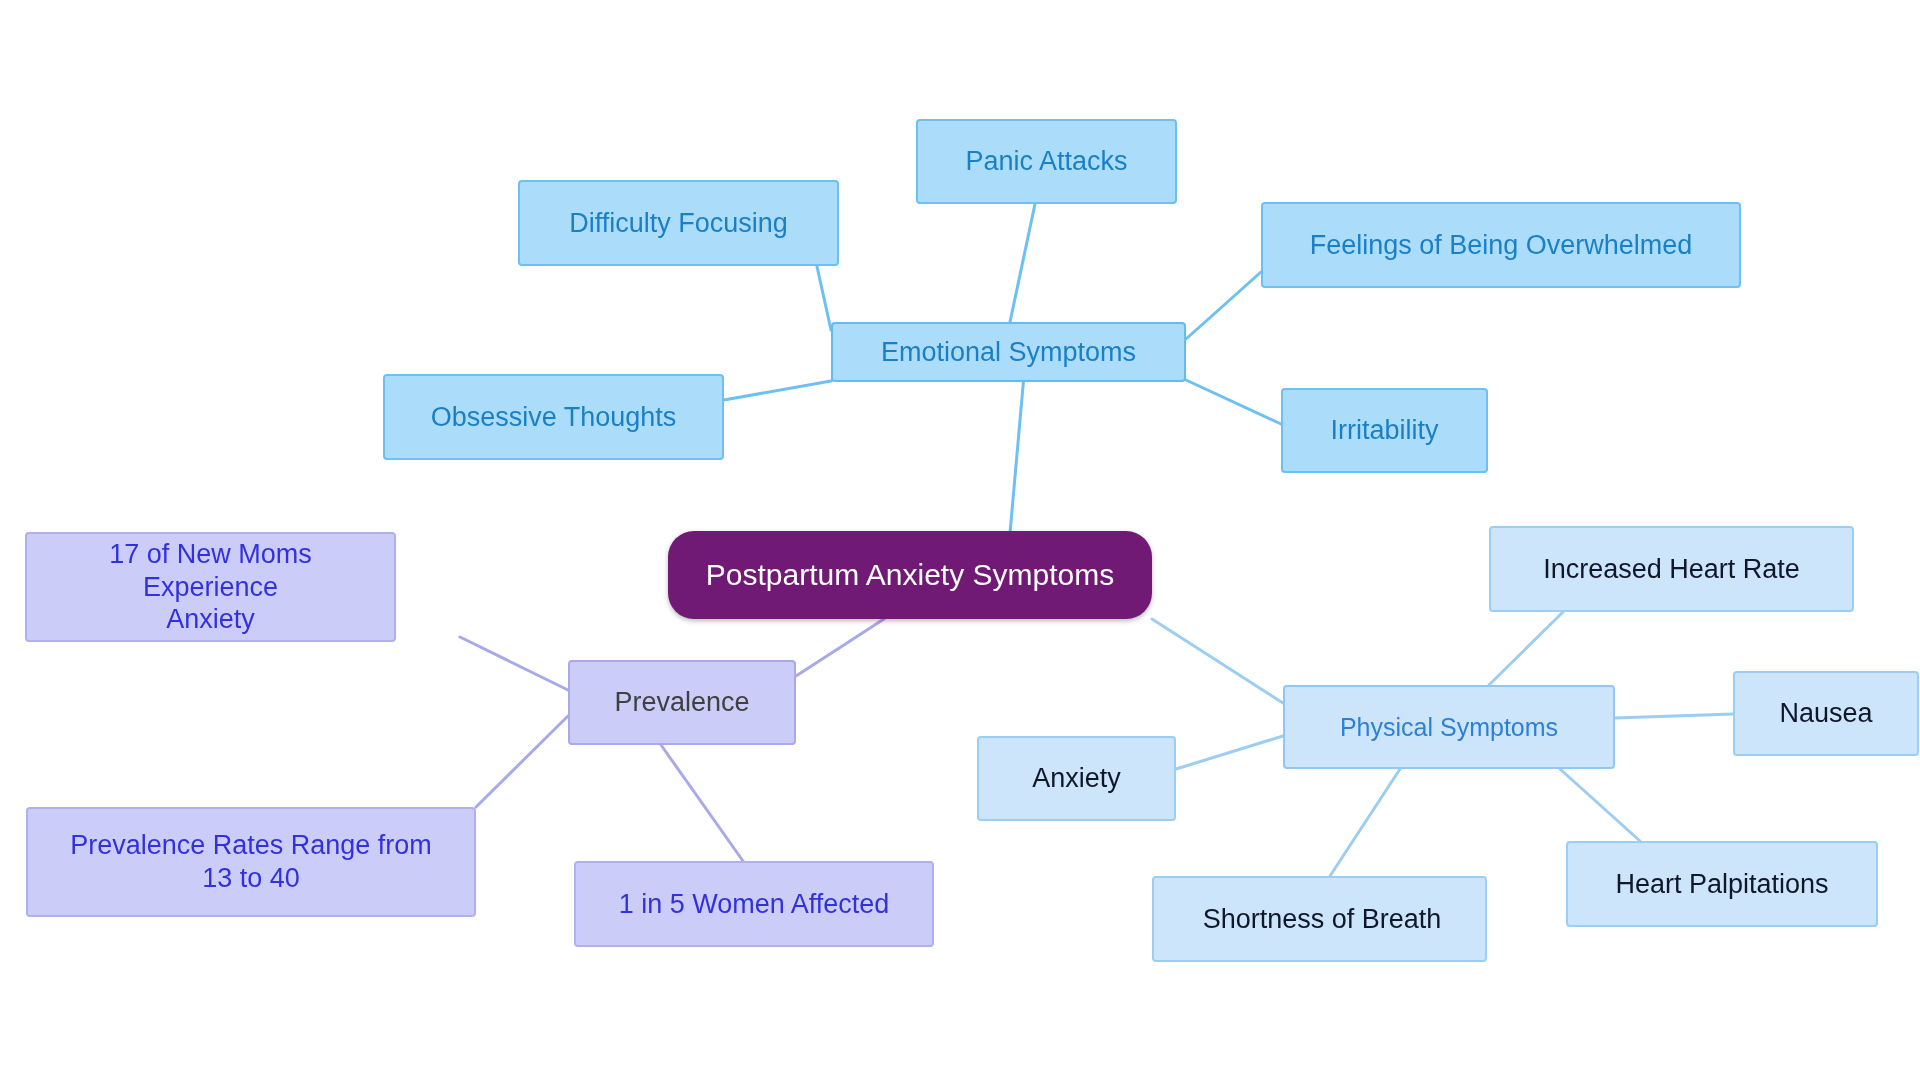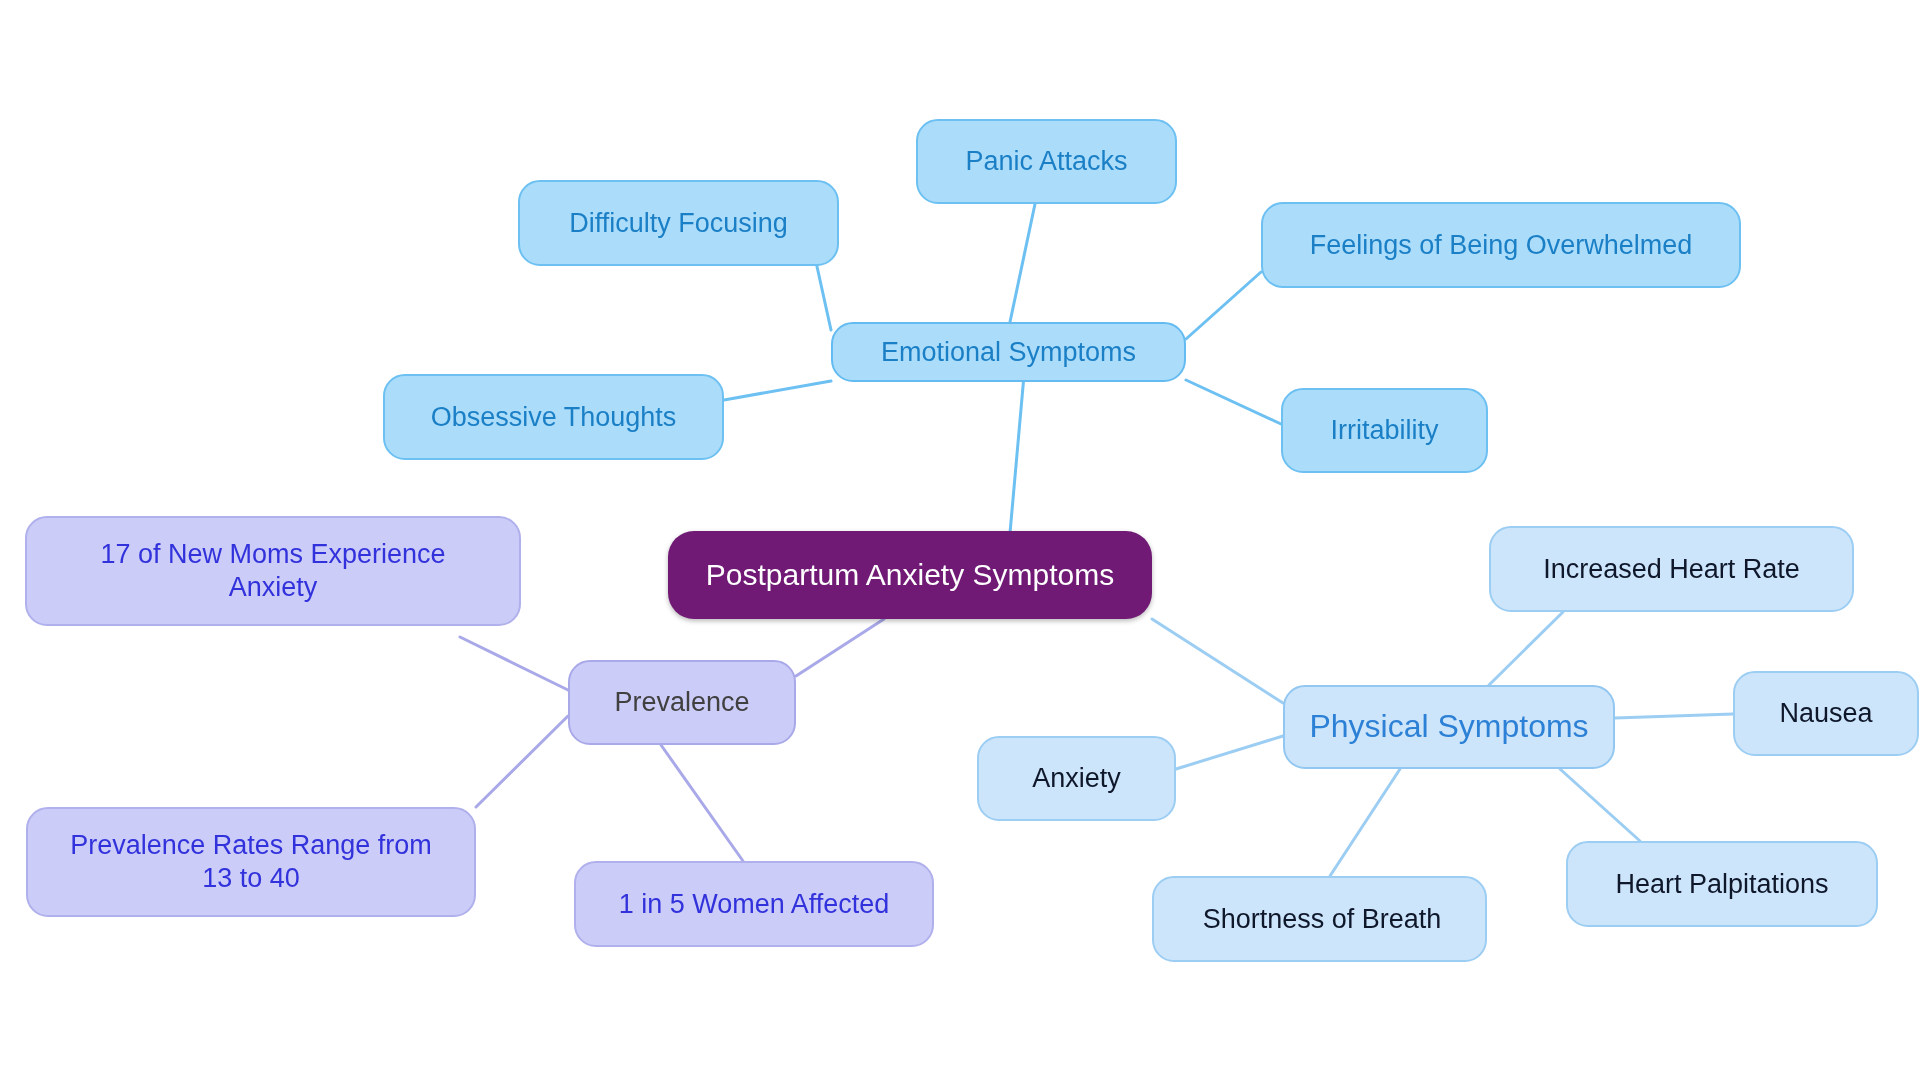"Panic Attacks" .node { border-radius: 22px -> 4px }
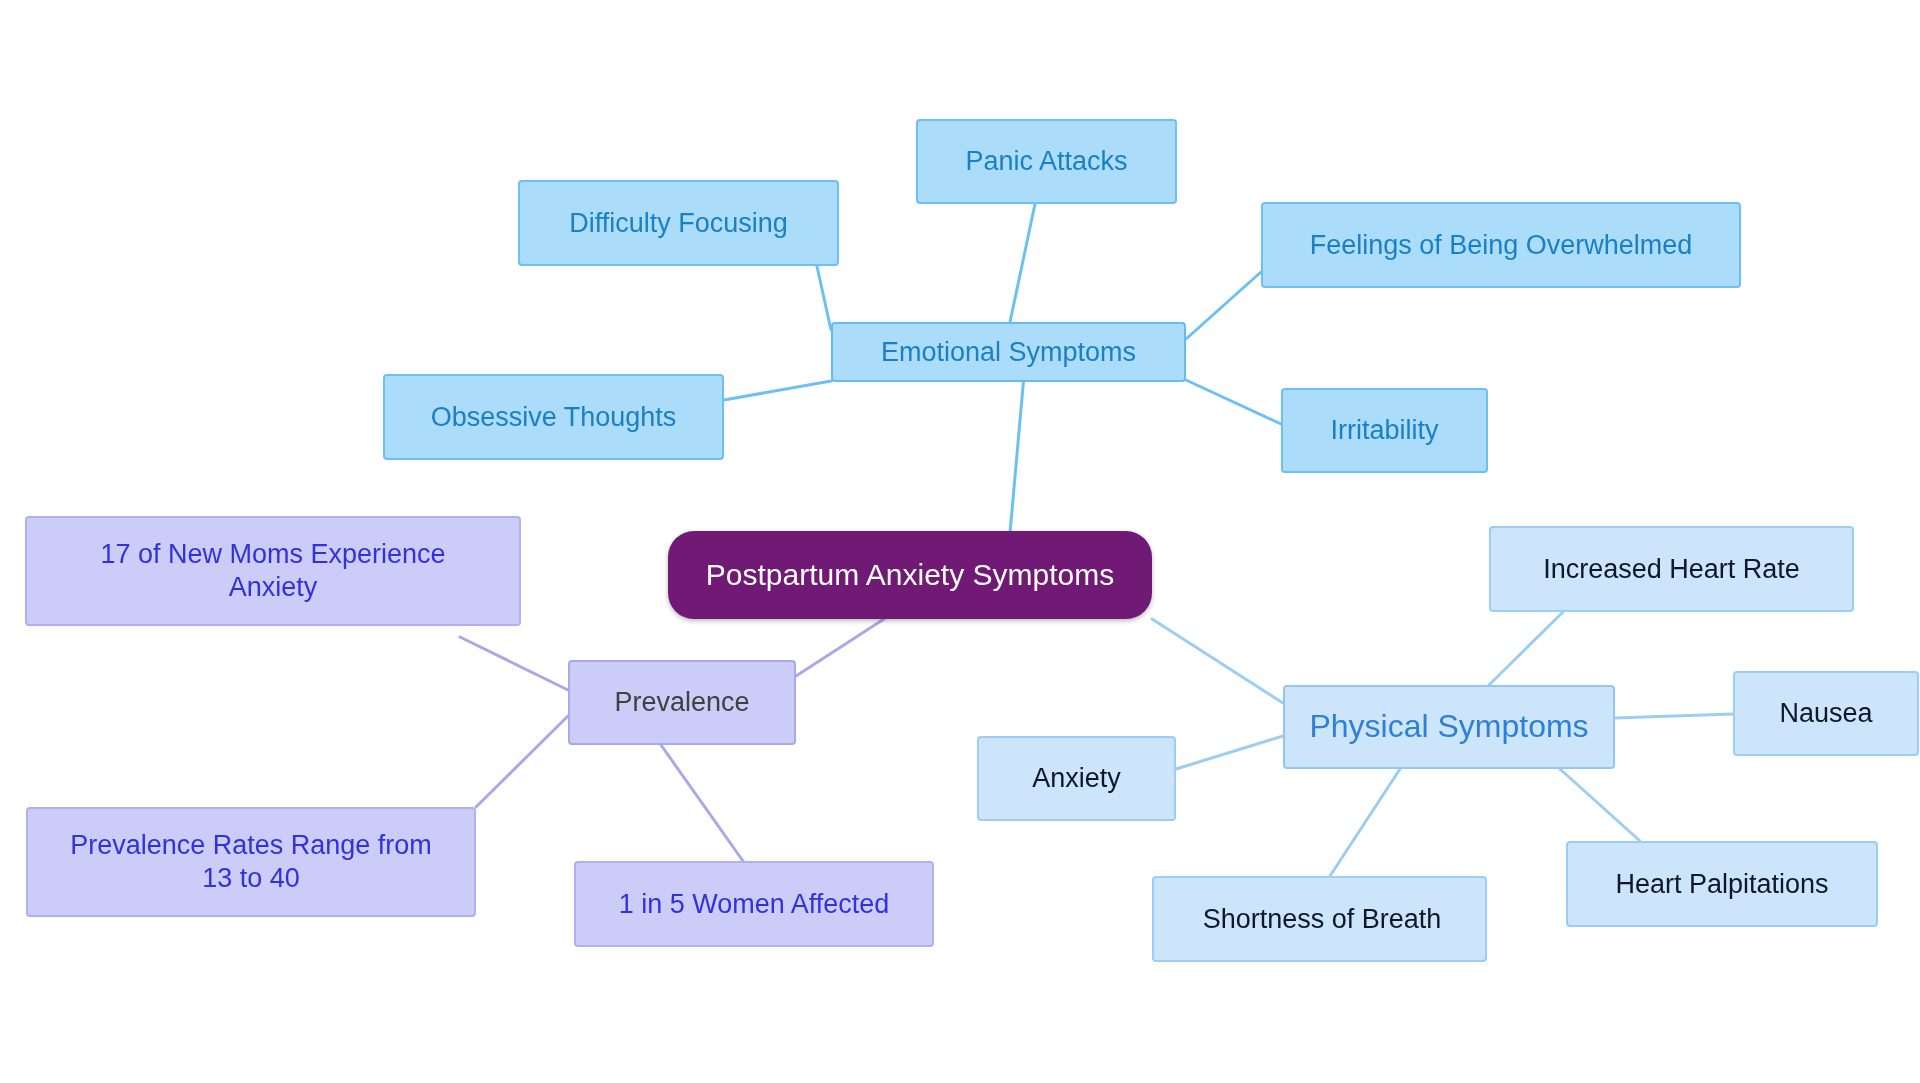"17 of New Moms Experience" div.node { top: 516px -> 532px; width: 496px -> 371px }
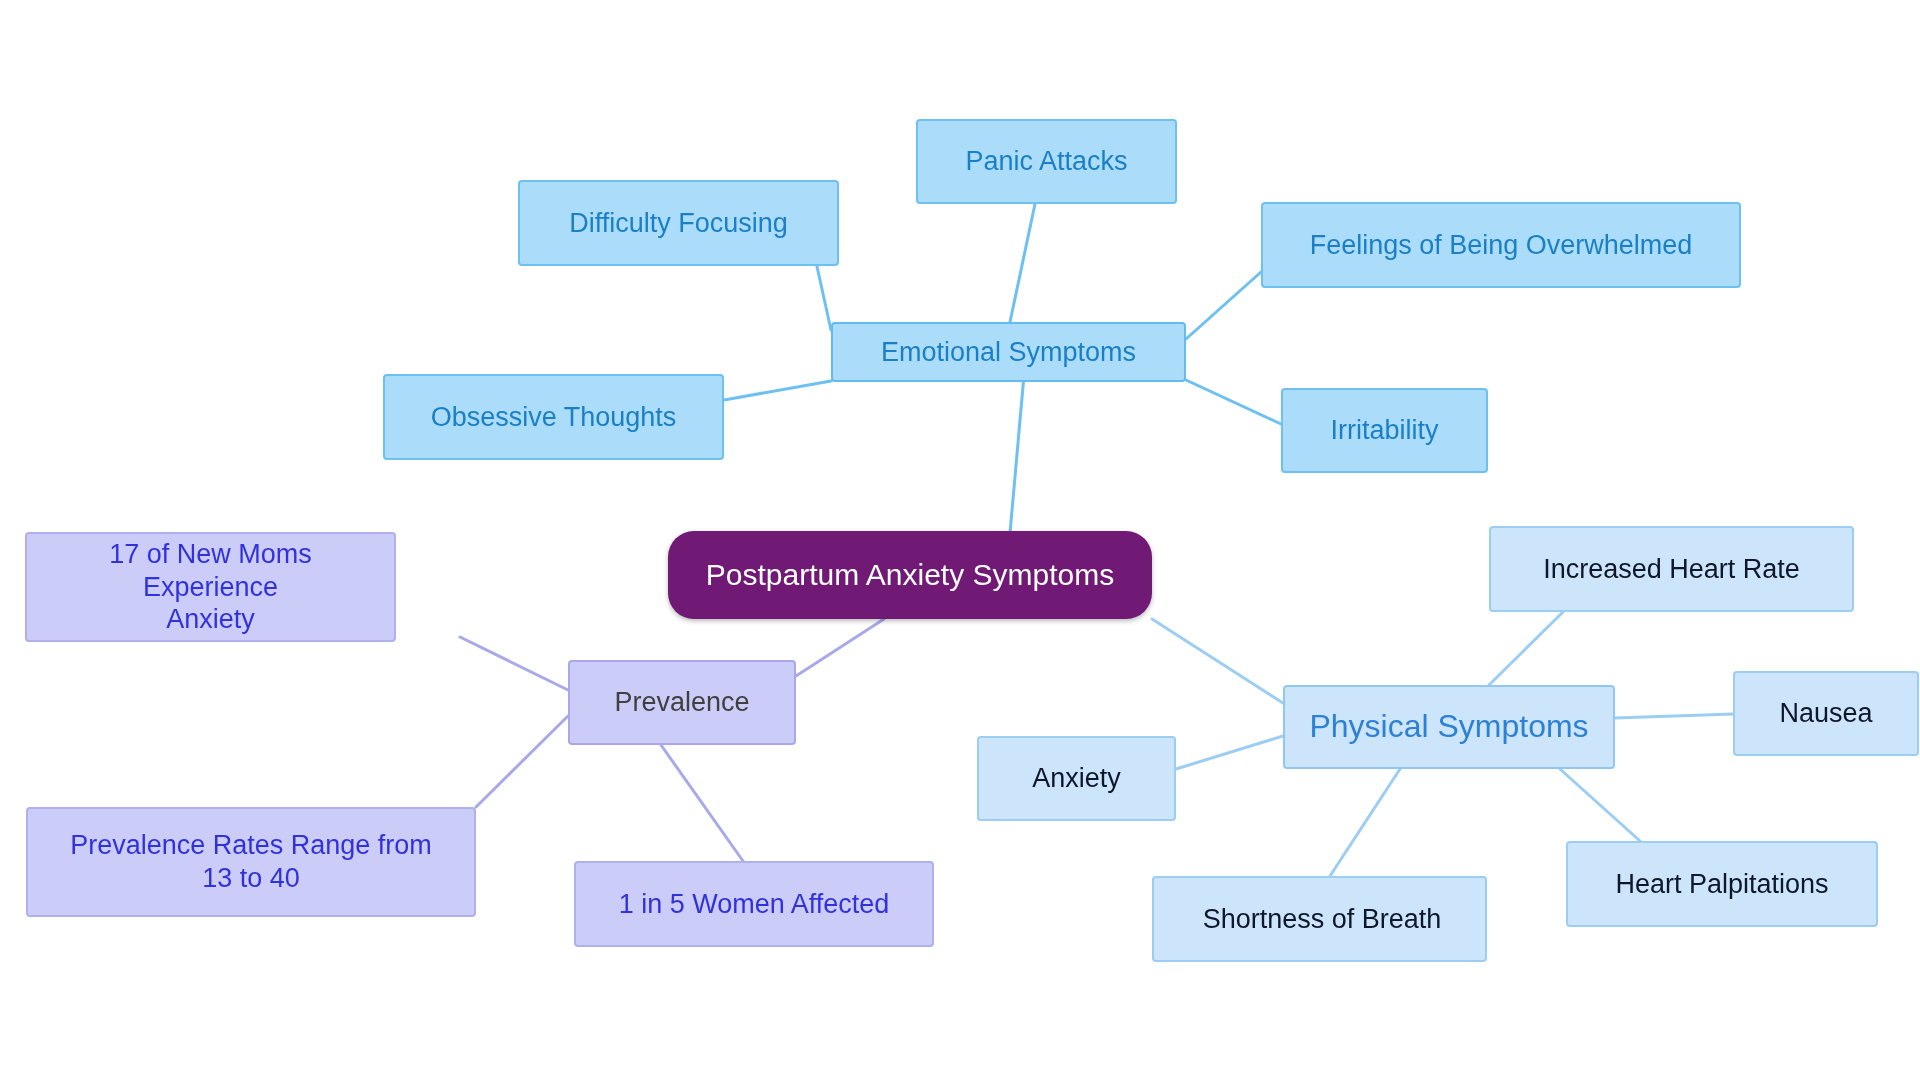"Physical Symptoms" .node.physical { font-size: 32px -> 25px }
